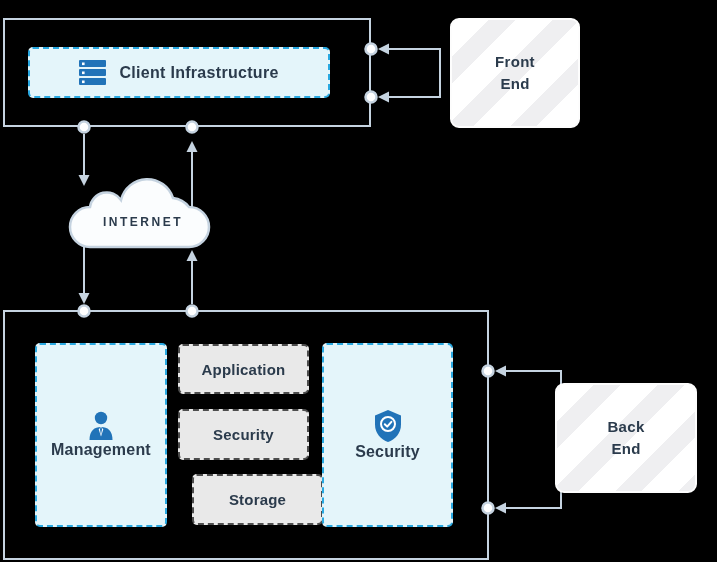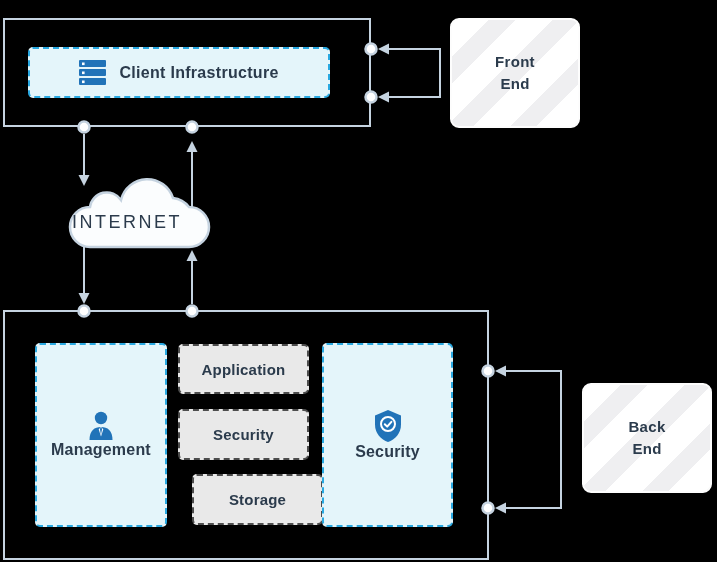"INTERNET" #internet-label { font-size: 18px -> 12px; font-weight: normal -> bold; left: 57px -> 73px }
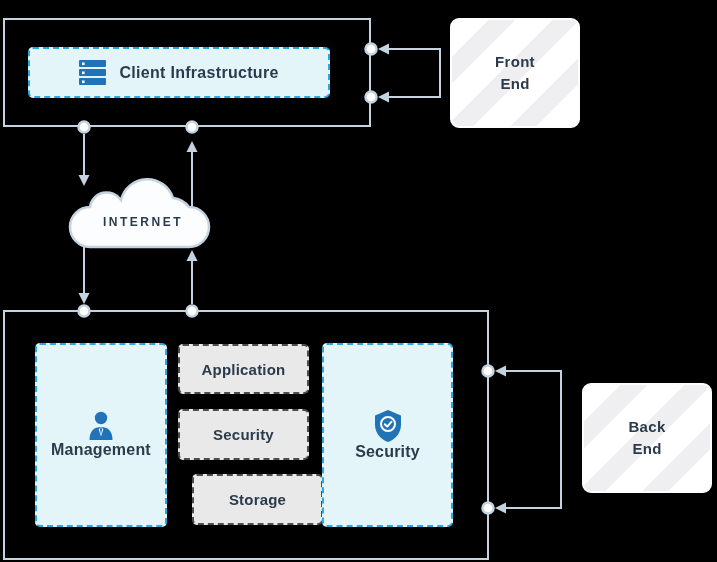"Back" #back-end { left: 582px -> 555px; width: 130px -> 142px }
